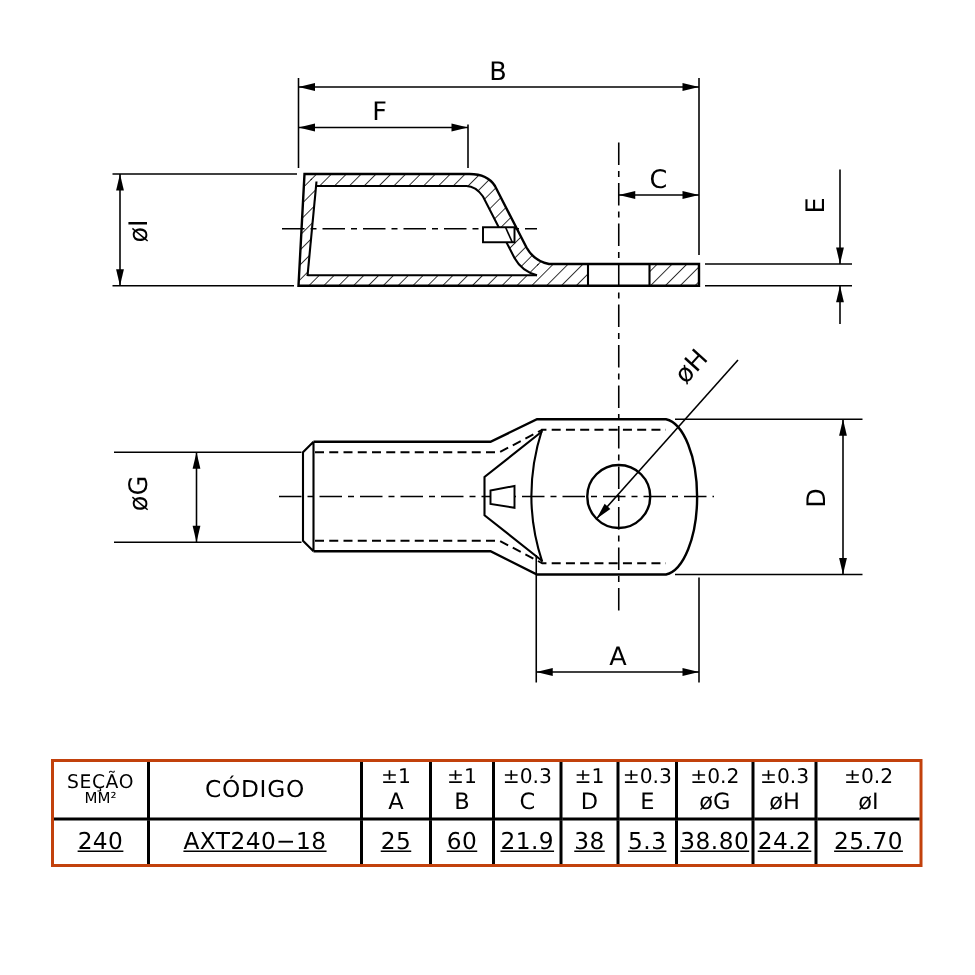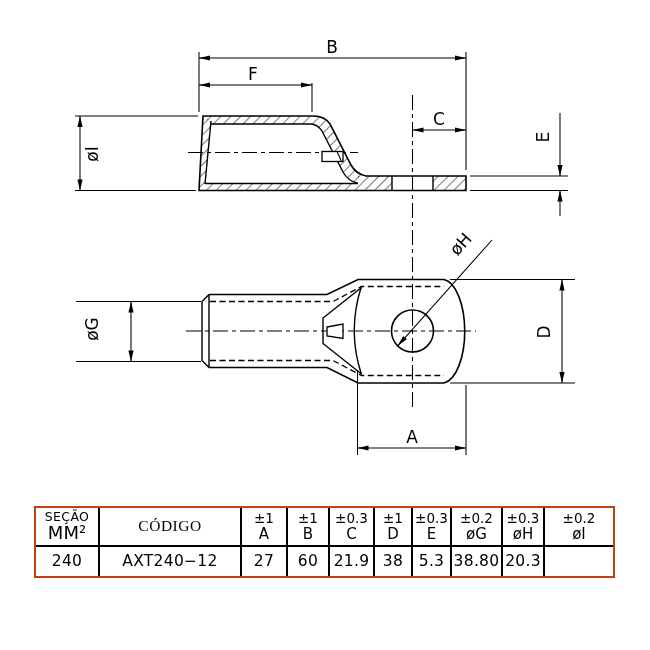"MM²" .l2 { font-size: 18px -> 10px }
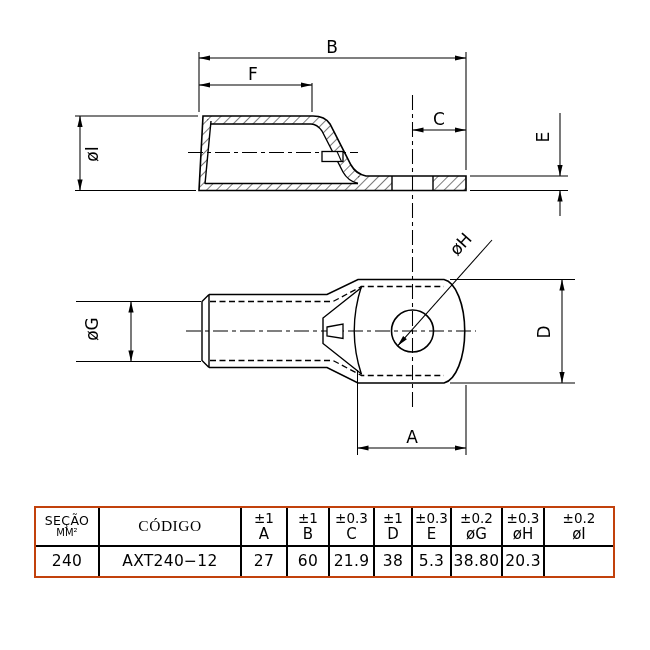"CÓDIGO" .codigo-text { font-family: Liberation Serif, serif -> none }
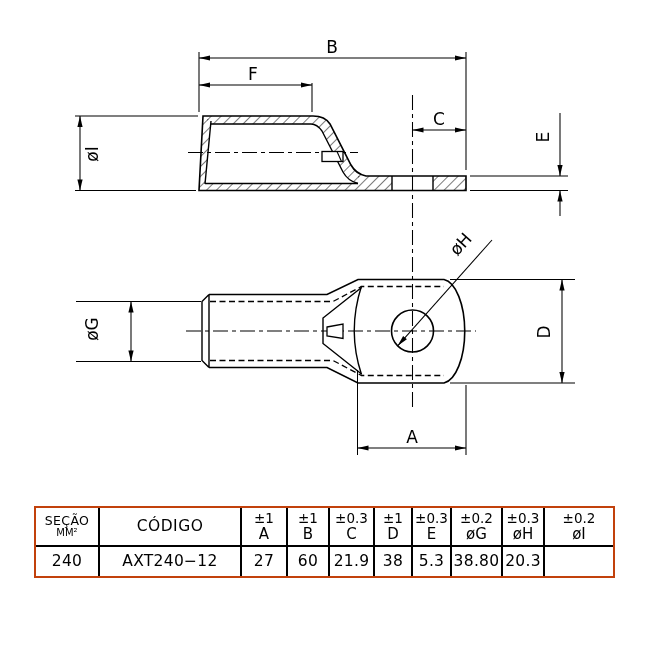"240" .val { text-decoration: none -> underline }
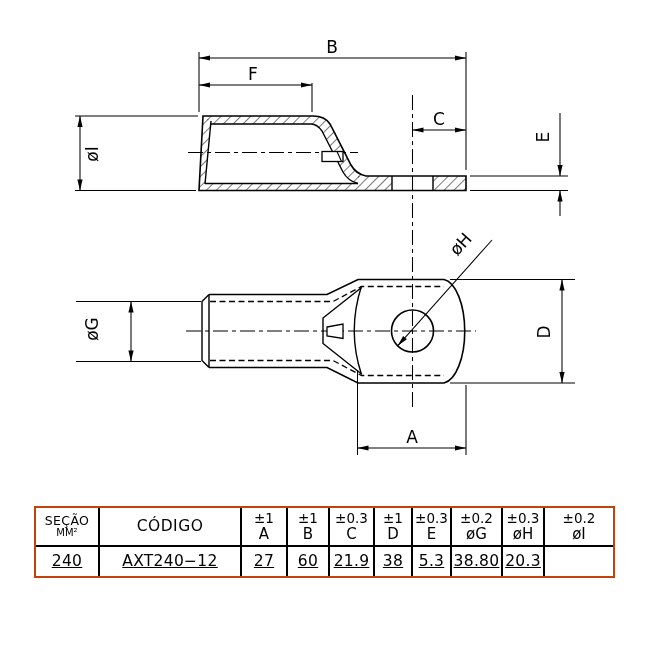"AXT240−12" span.val { text: 12 -> 18 }
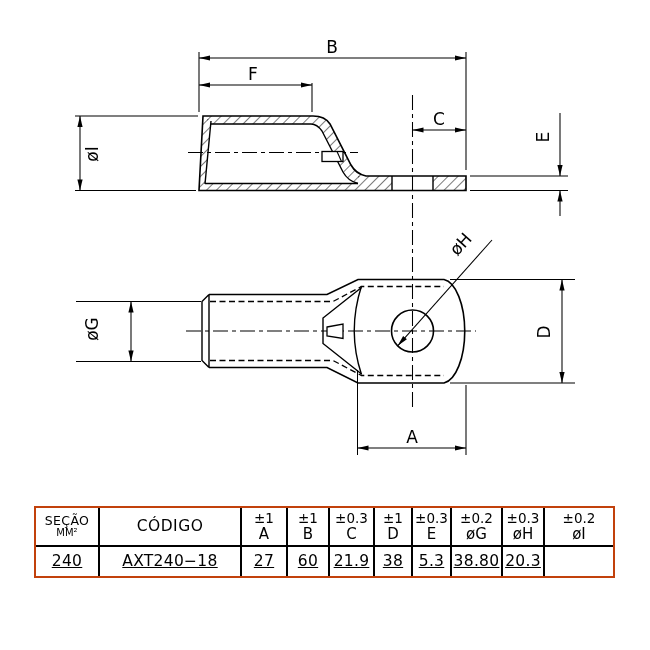"27" span.val { text: 27 -> 25 }
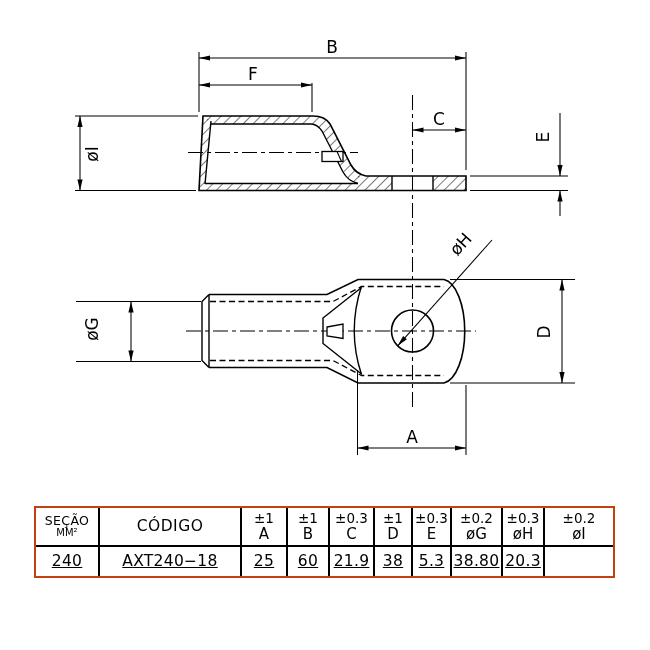"20.3" span.val { text: 20.3 -> 24.2 }
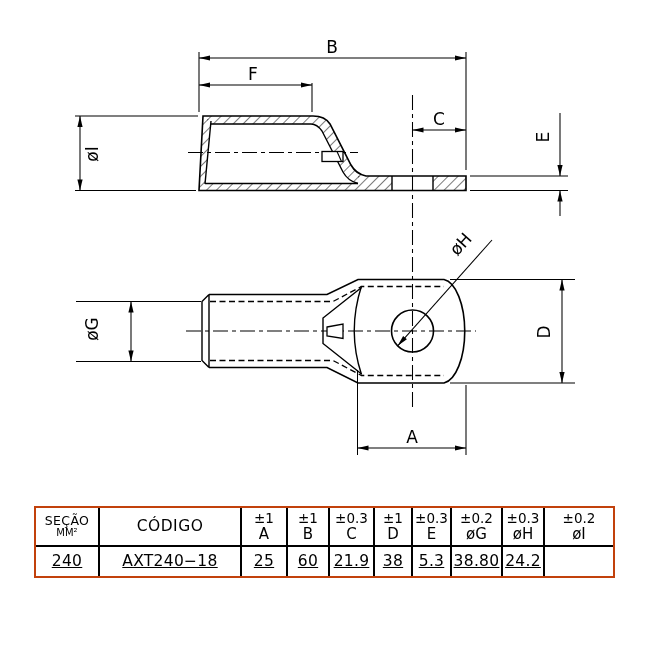"25.70" div.cell { html: none -> <div> <span>25.70</span> </div> }
